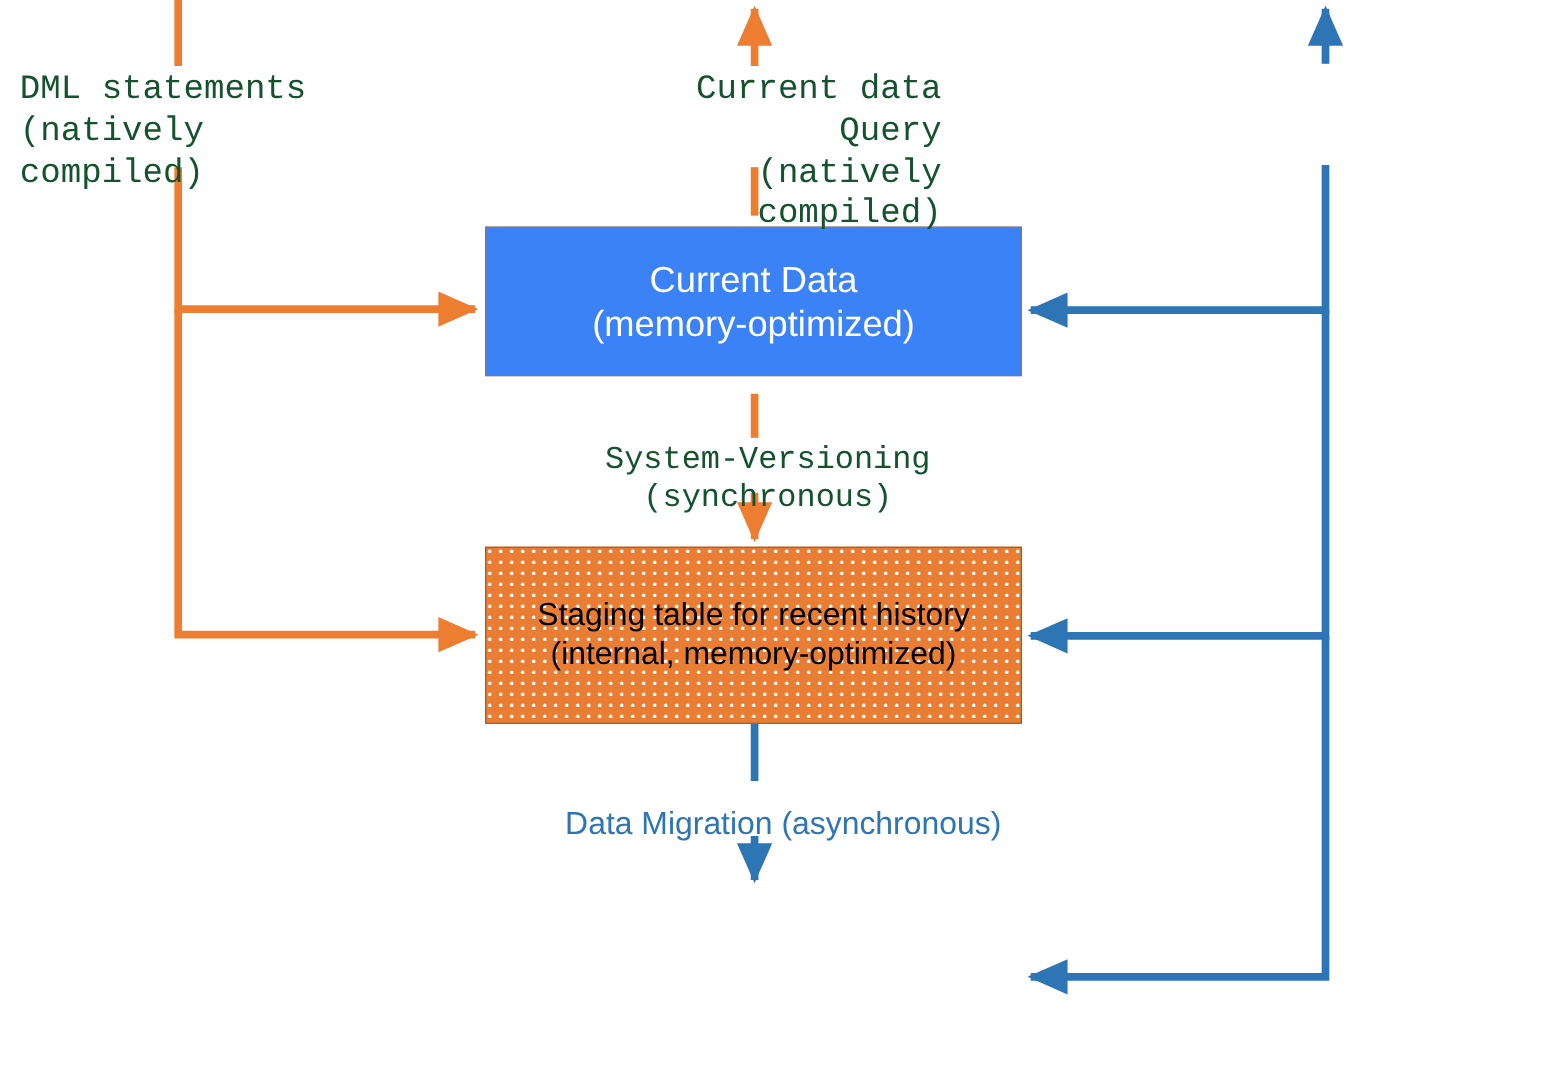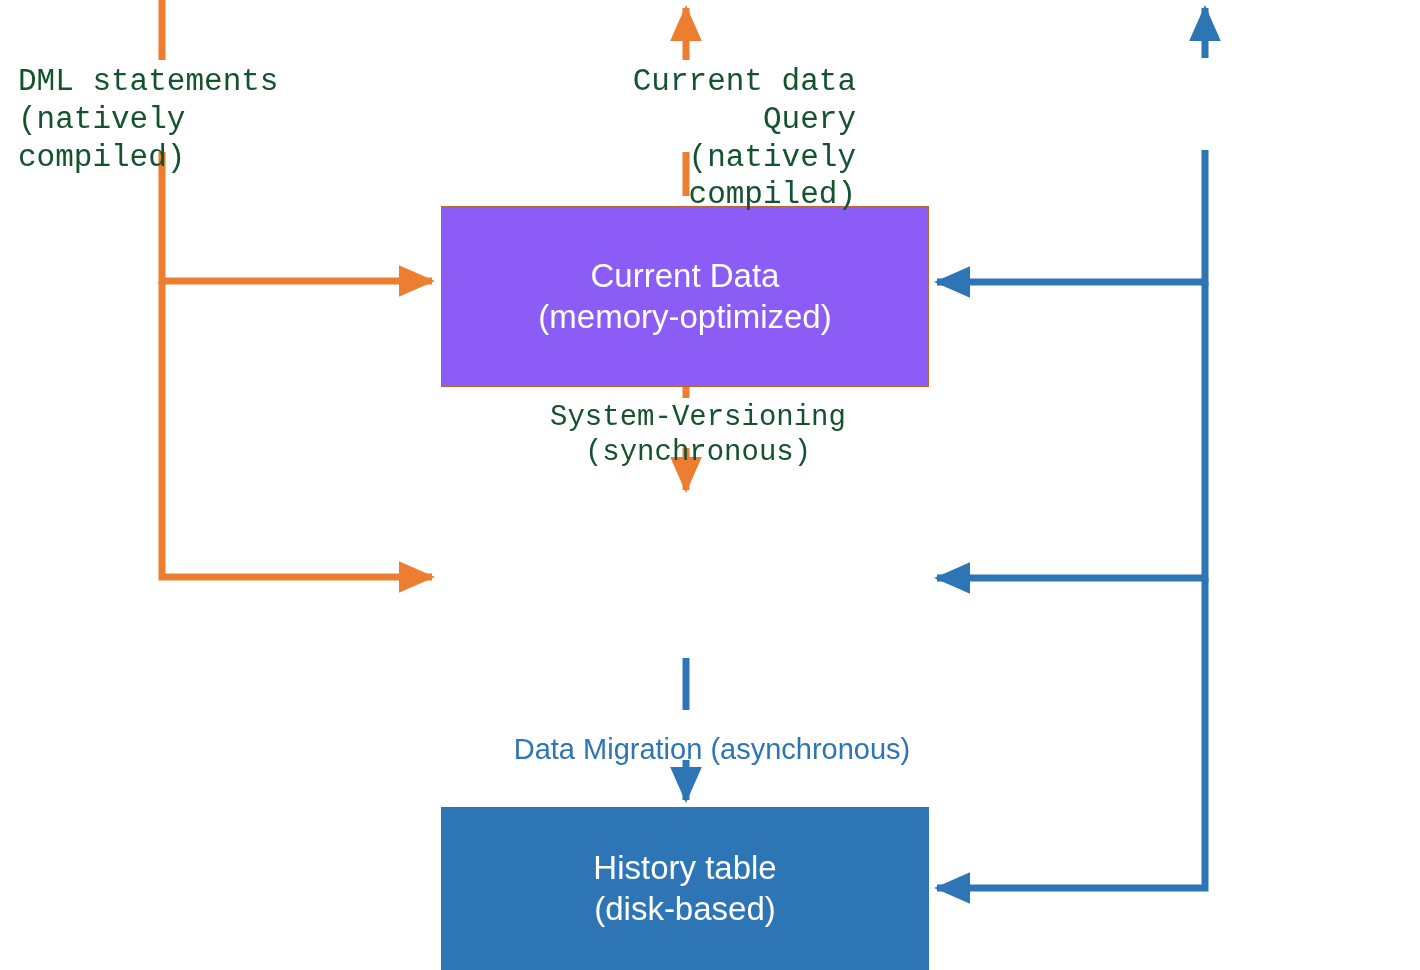"Current Data" #node-current { background: #8b5cf6 -> #3b82f6; height: 181px -> 136px }
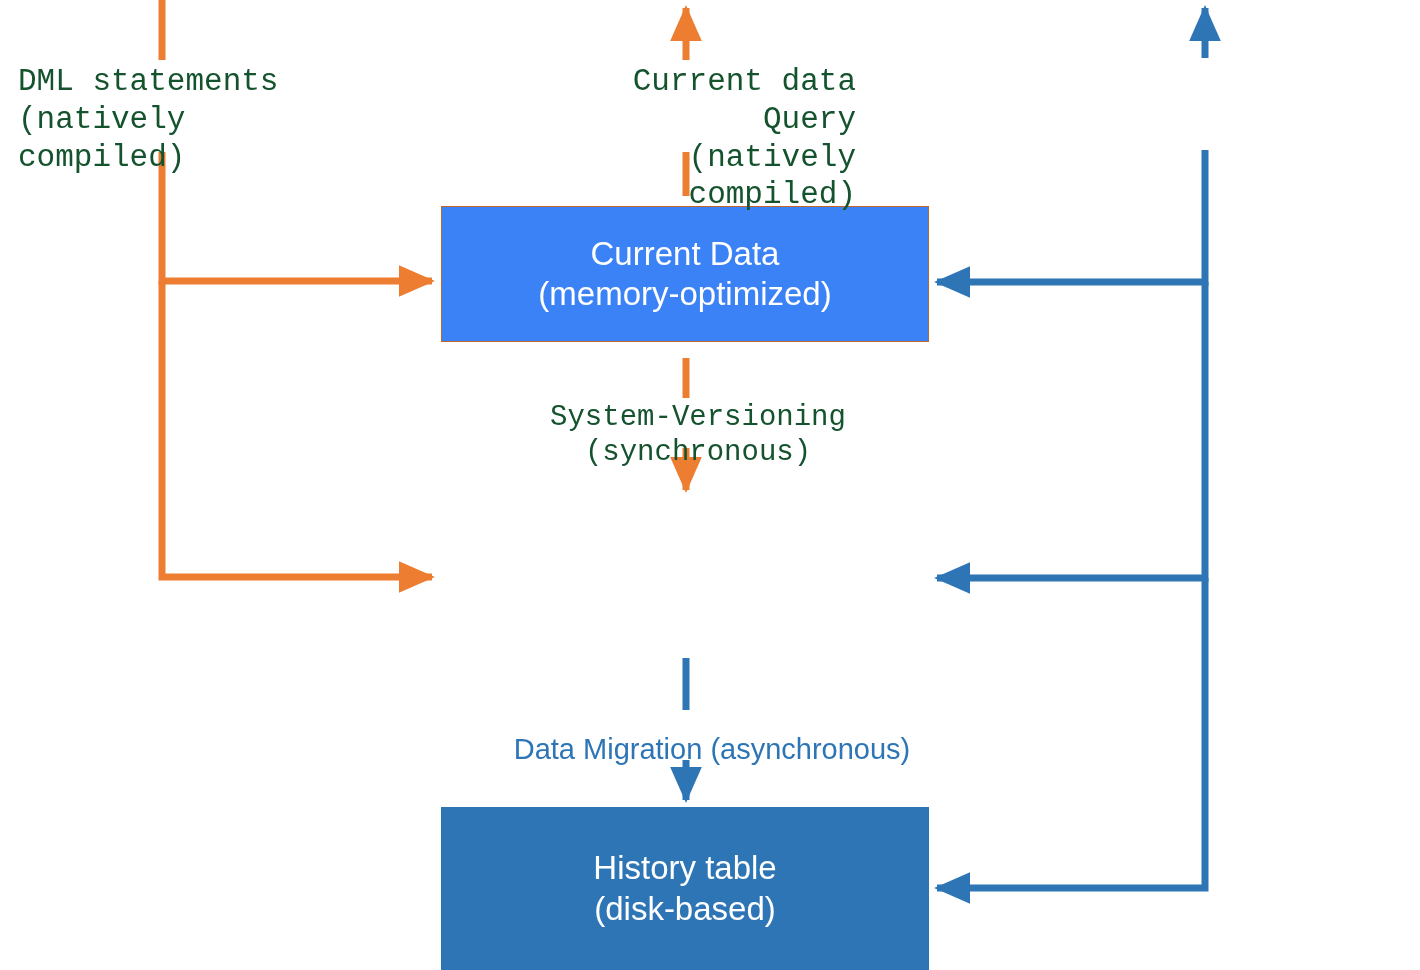"Staging table for recent history" div.node { html: none -> <div> <div>Staging table for recent history (internal, memory-optimized)</div> </div> }
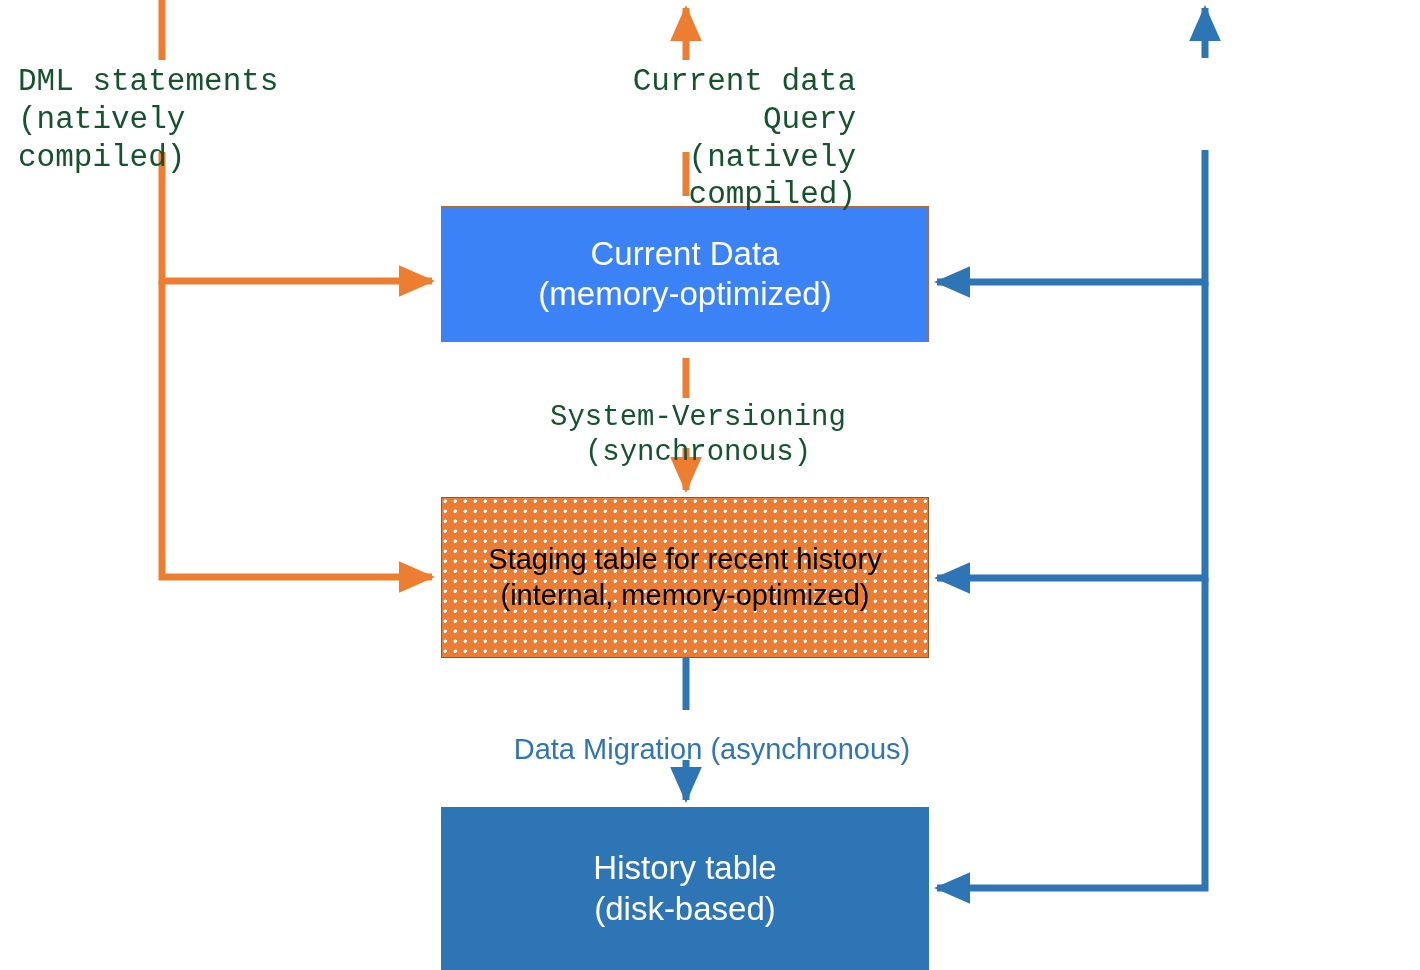"History table" div.node { html: <div> <div>History table (disk-based)</div> </div> -> none }
